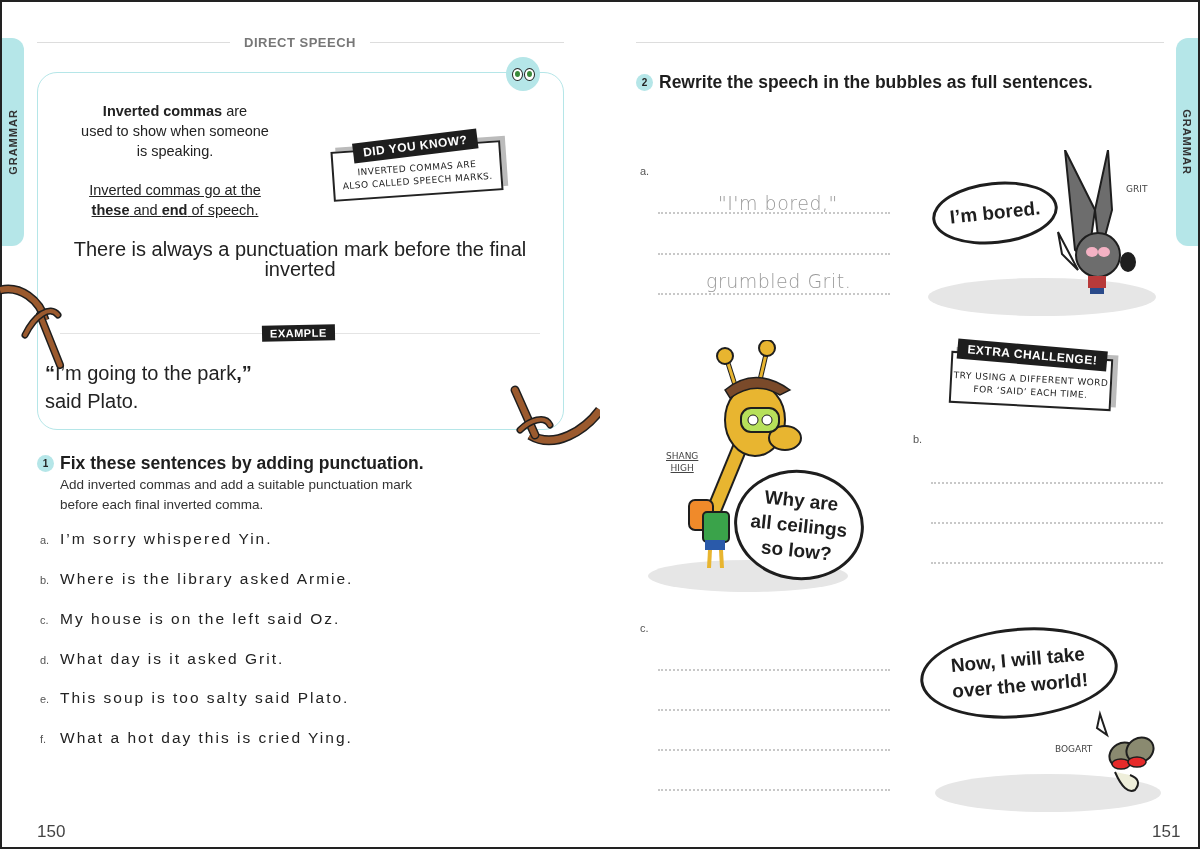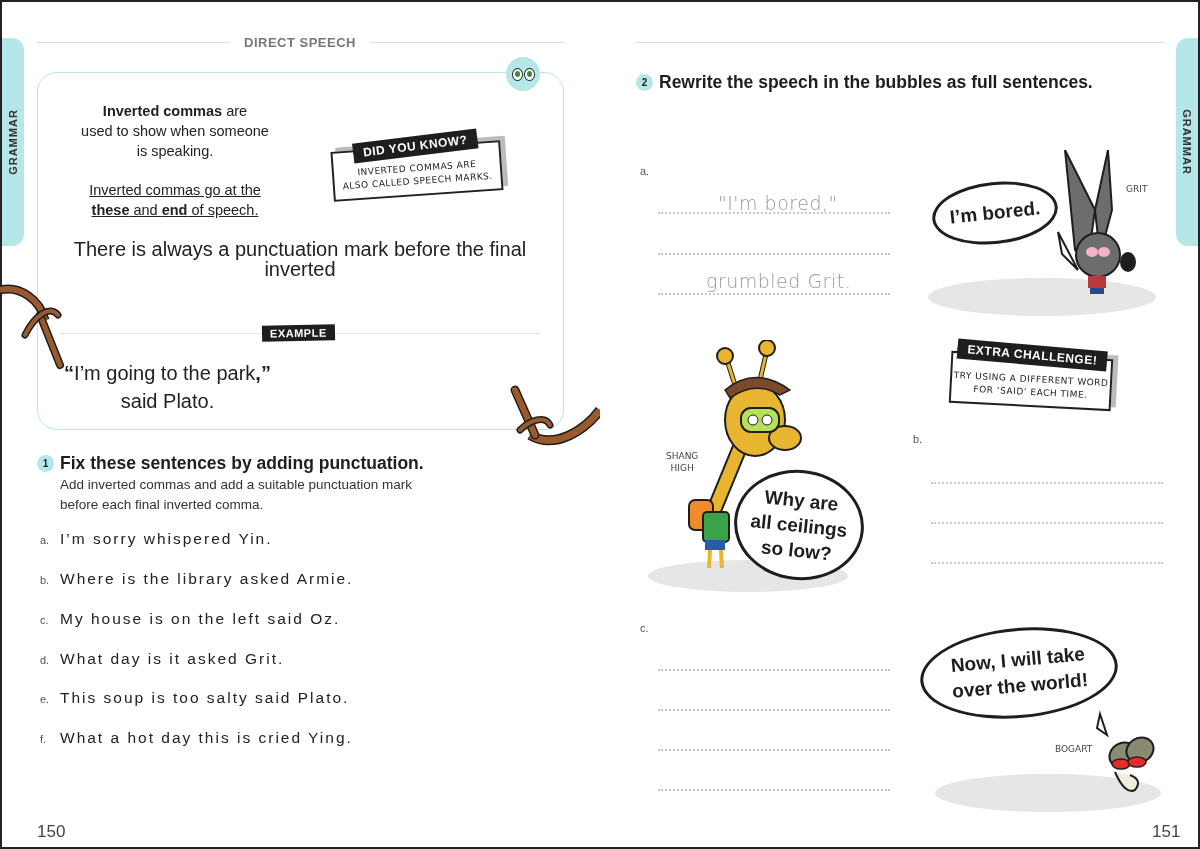"“I’m going to the park,”" .ex-quote { text-align: center -> left }
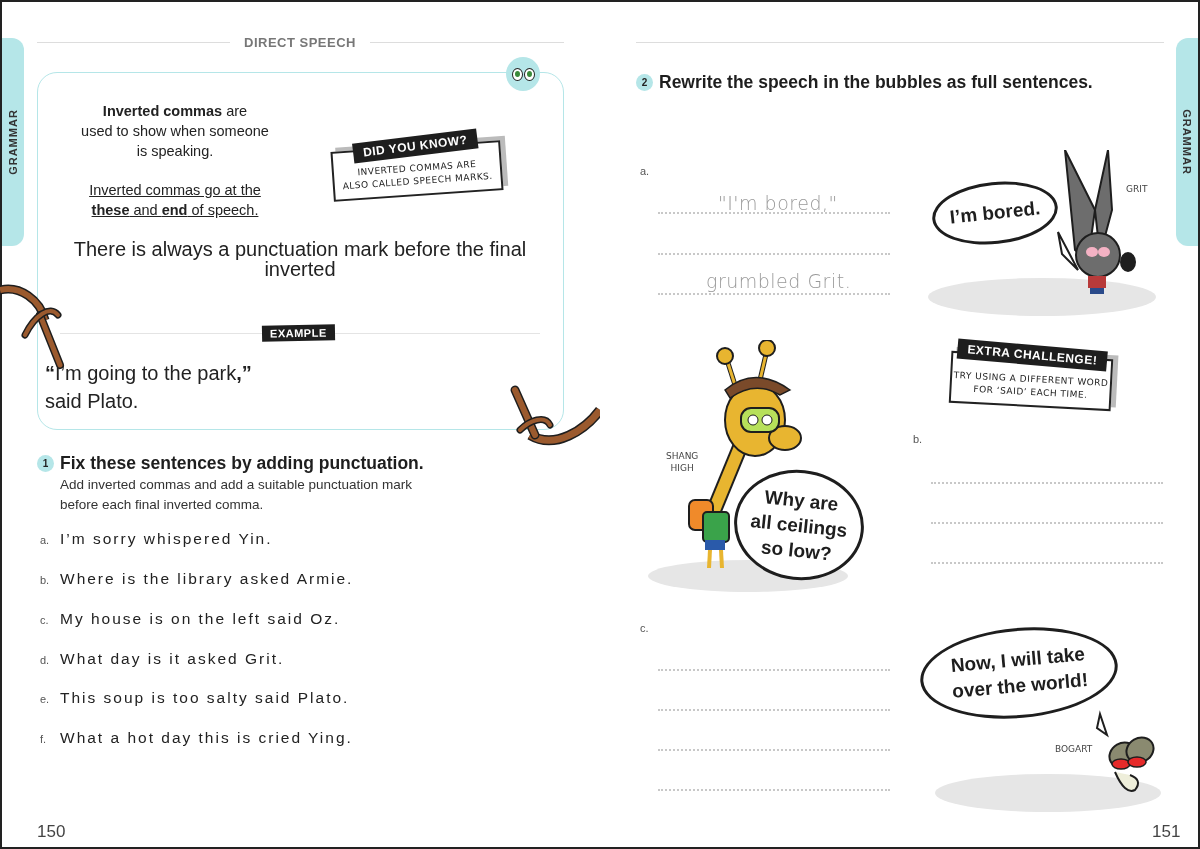"SHANG" div.char-name { text-decoration: none -> underline }
